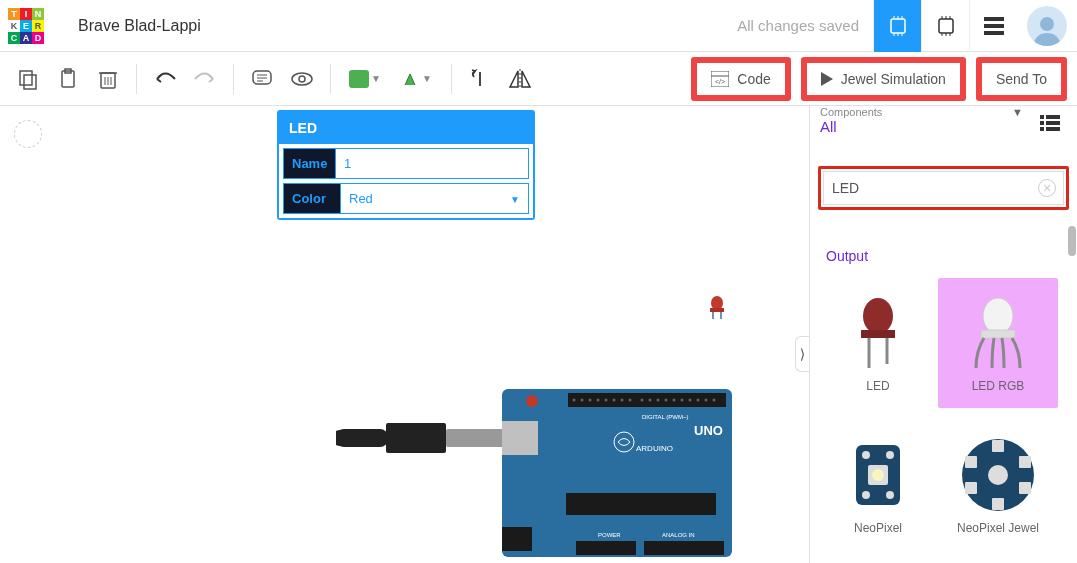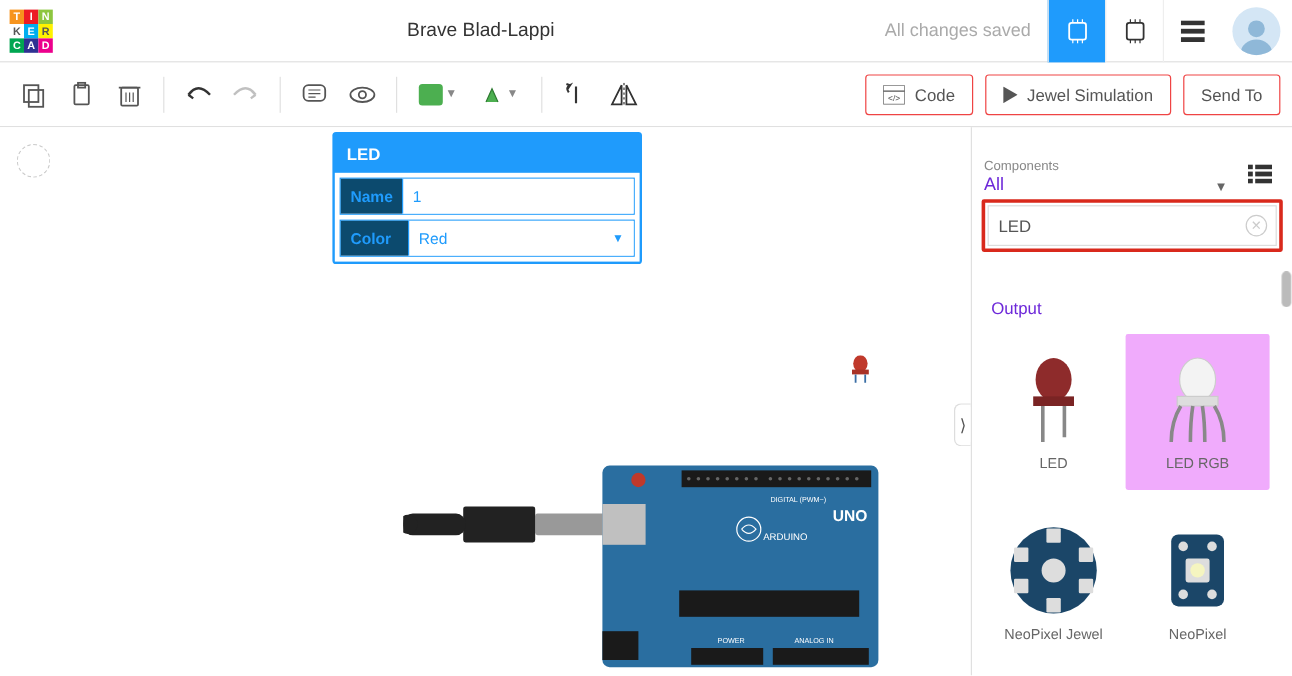"Brave Blad-Lappi" .title { margin-left: 12px -> 26px; text-align: center -> none }
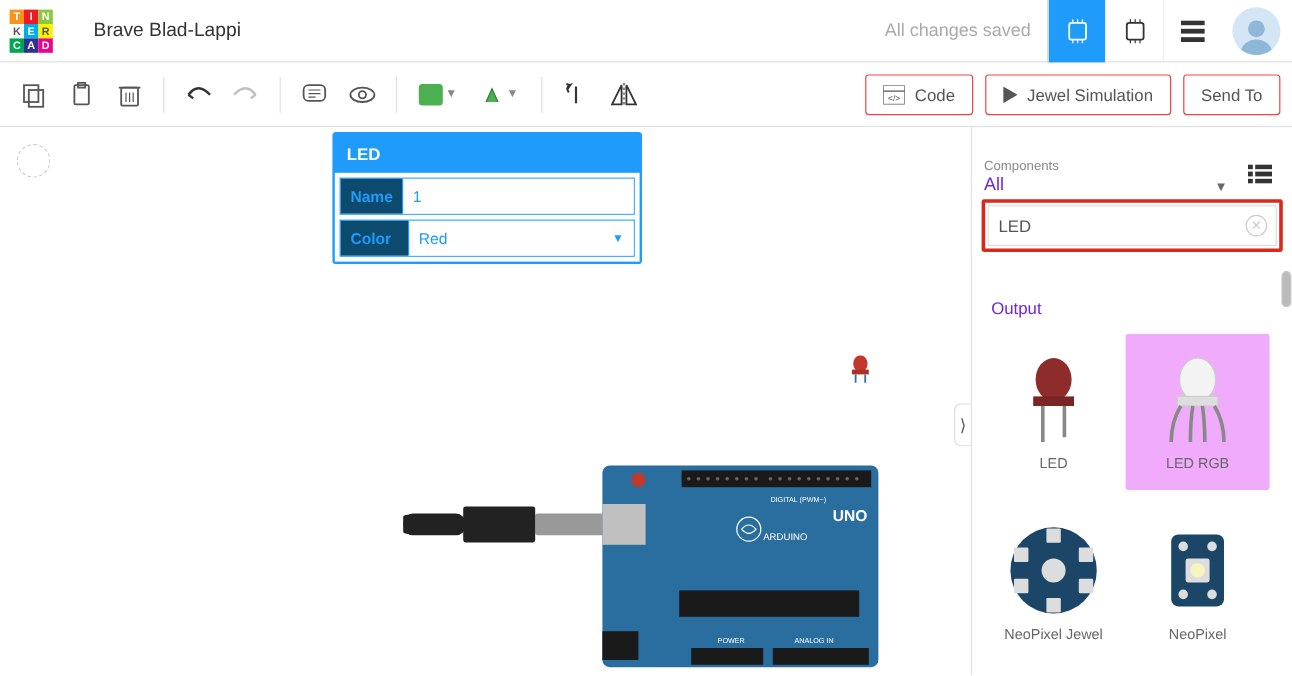"Code" .btn { border: 1px solid #ef4444 -> 6px solid #ef4444 }
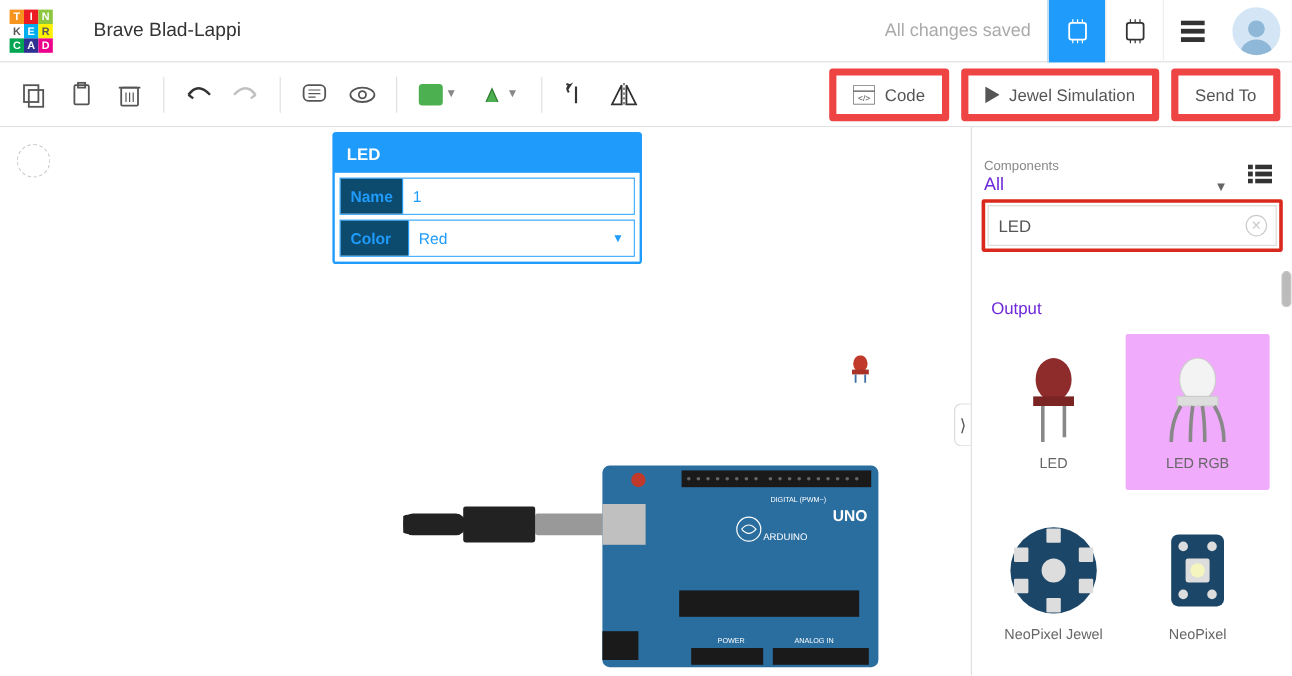"Components" .side-top { align-items: flex-end -> flex-start }
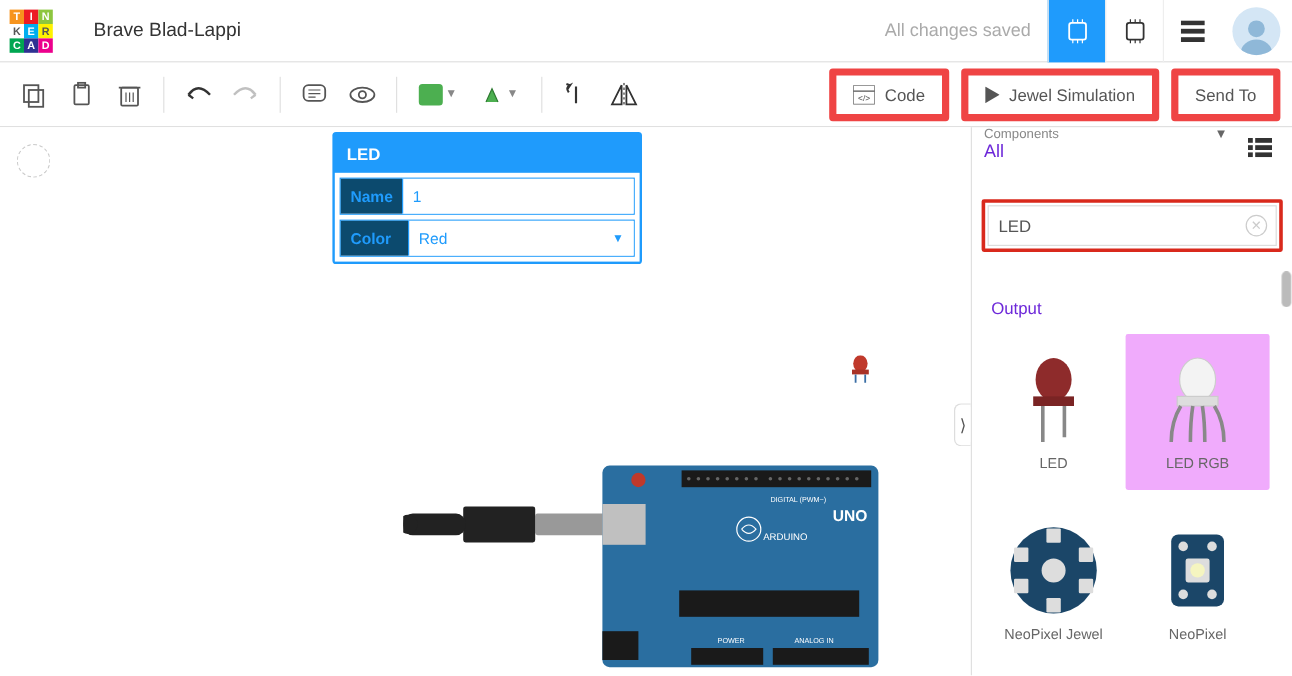"Name" .prop-label { background: #0c4a6e -> #0f172a }
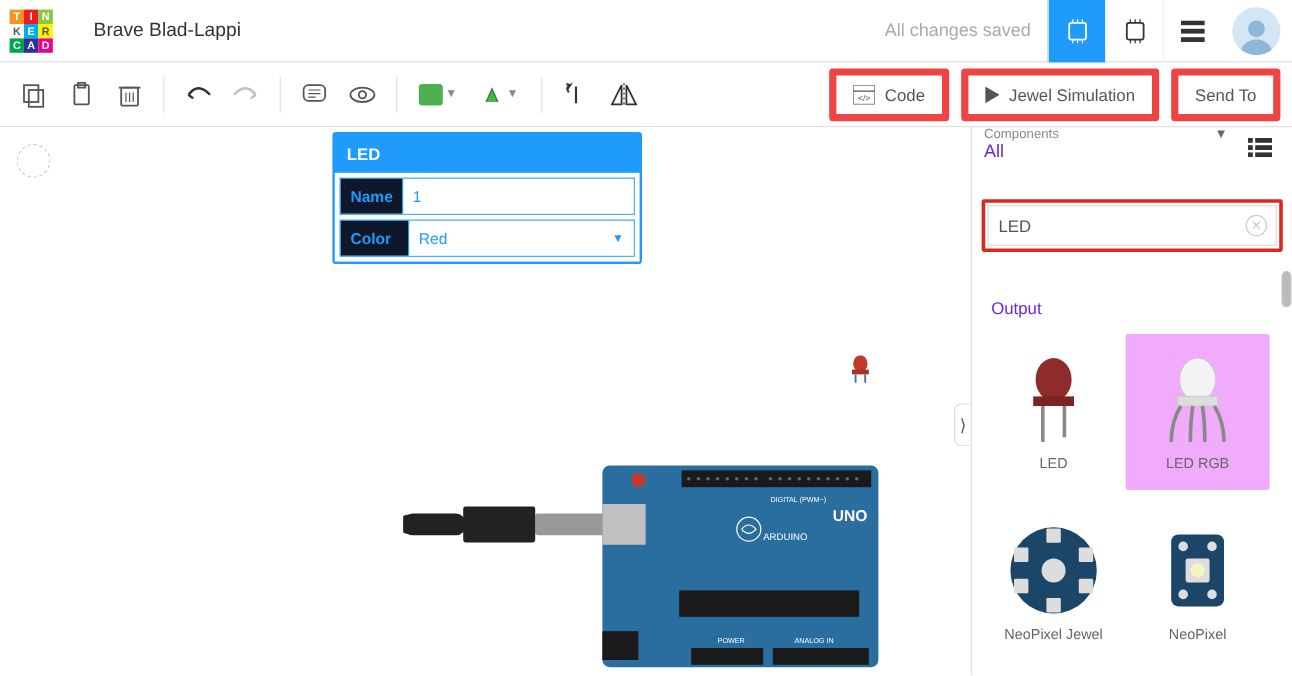"NeoPixel Jewel" div.comp-item { order: before "NeoPixel" -> after "NeoPixel" }
